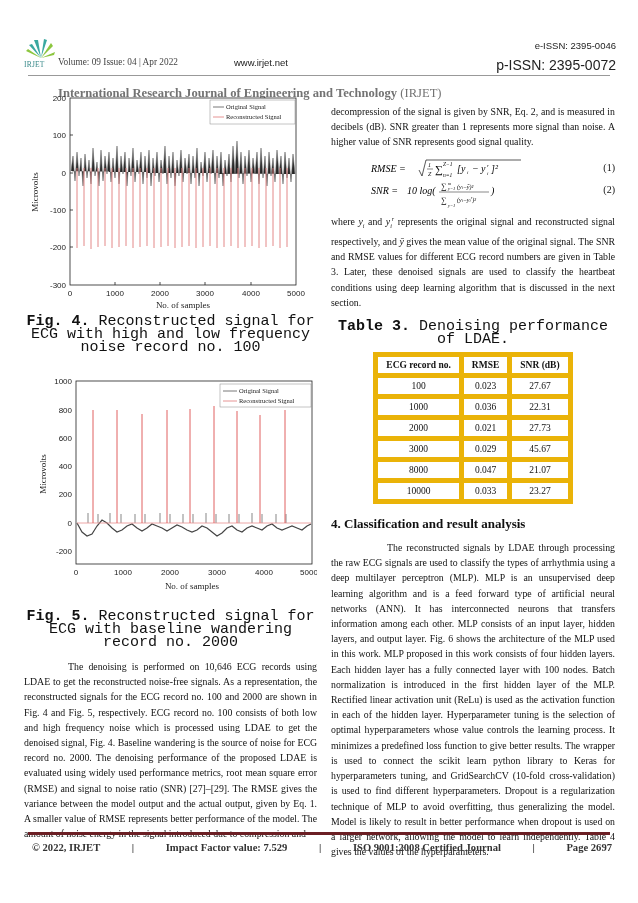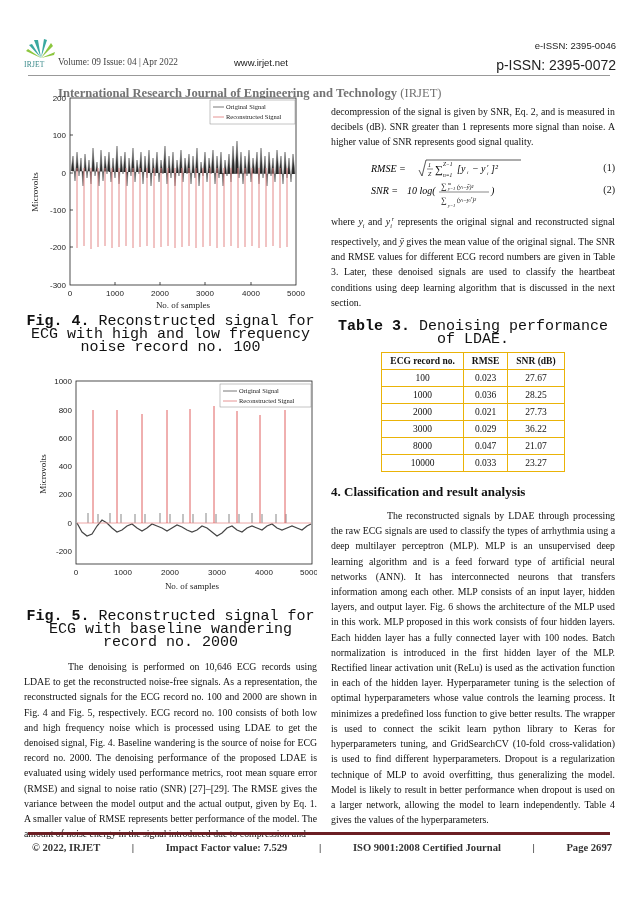"ECG record no." table.t3 th, table.t3 td { border: 1px solid #eab308 -> 5px solid #eab308 }
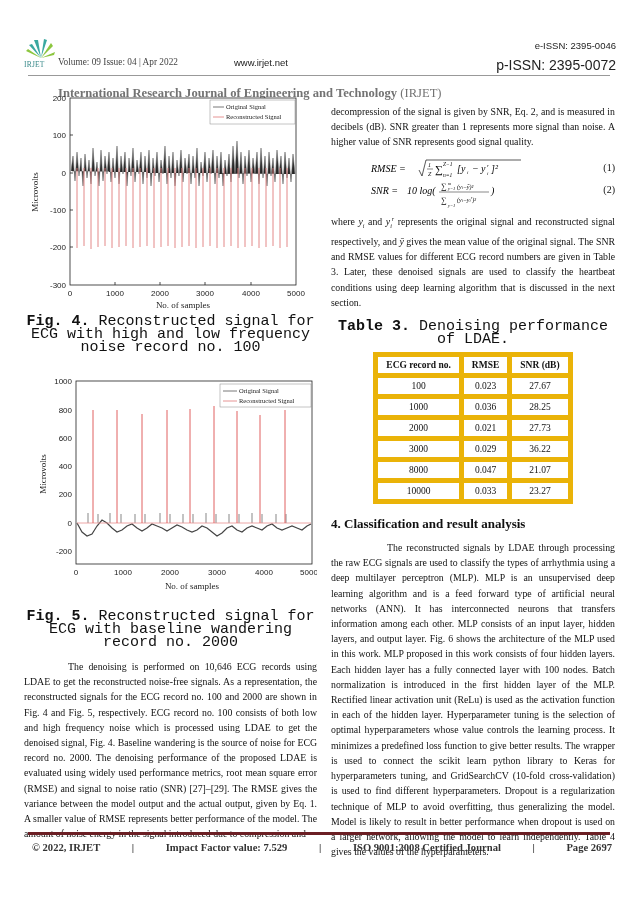"28.25" td { text: 28.25 -> 22.31 }
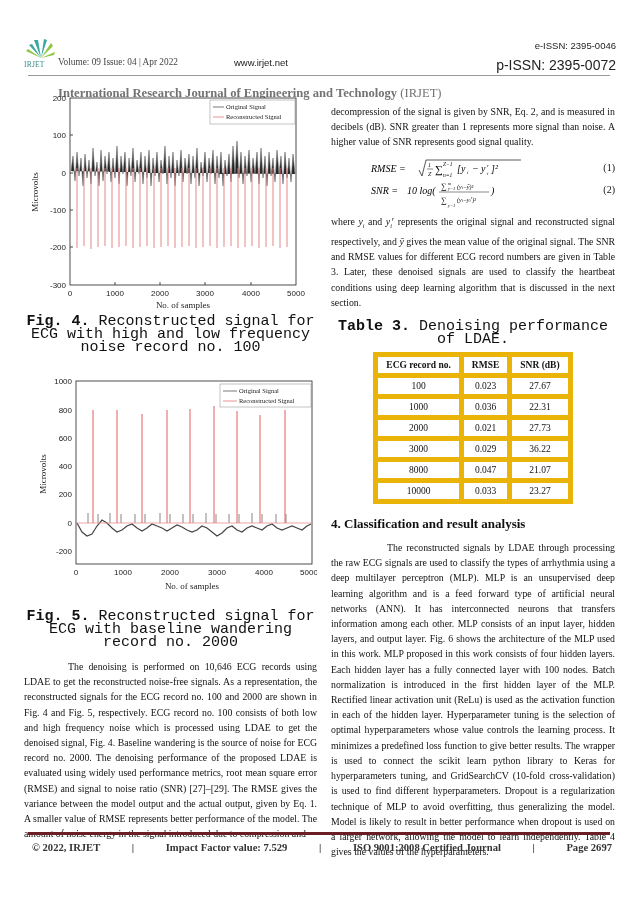"36.22" td { text: 36.22 -> 45.67 }
